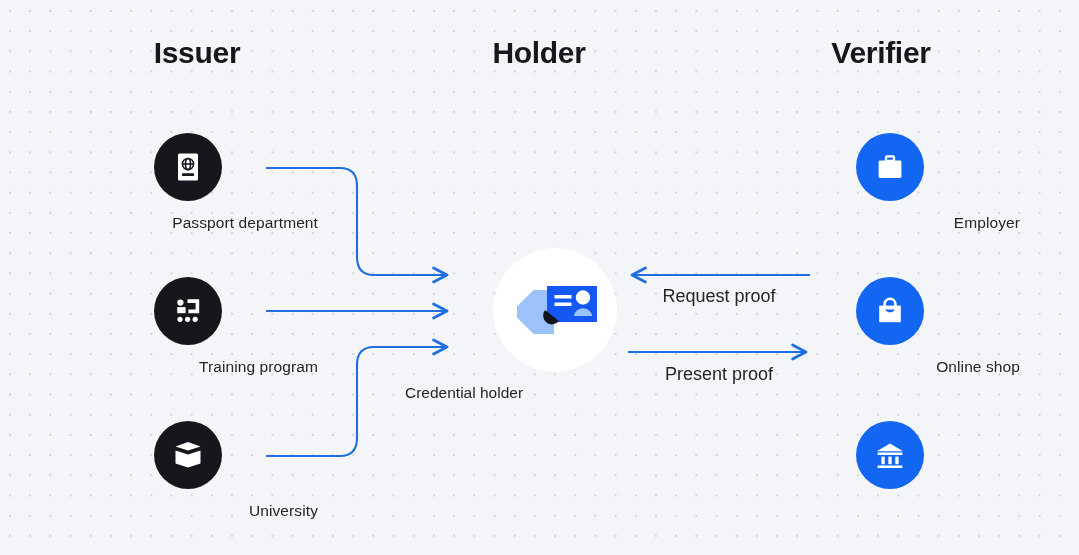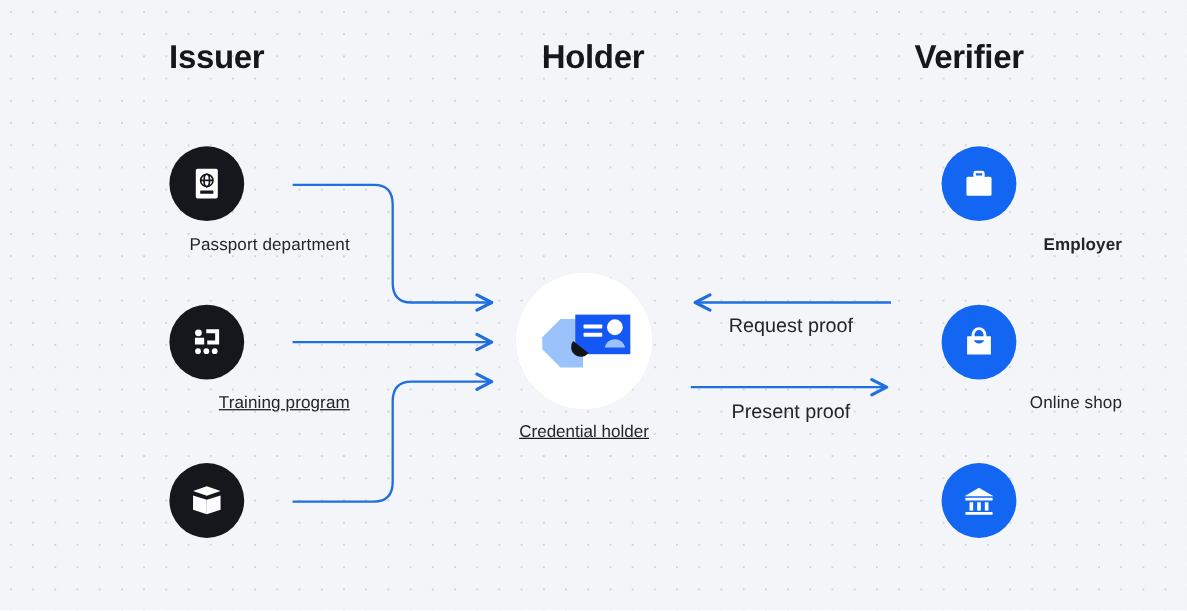"Employer" #node-employer { font-weight: bold -> none }
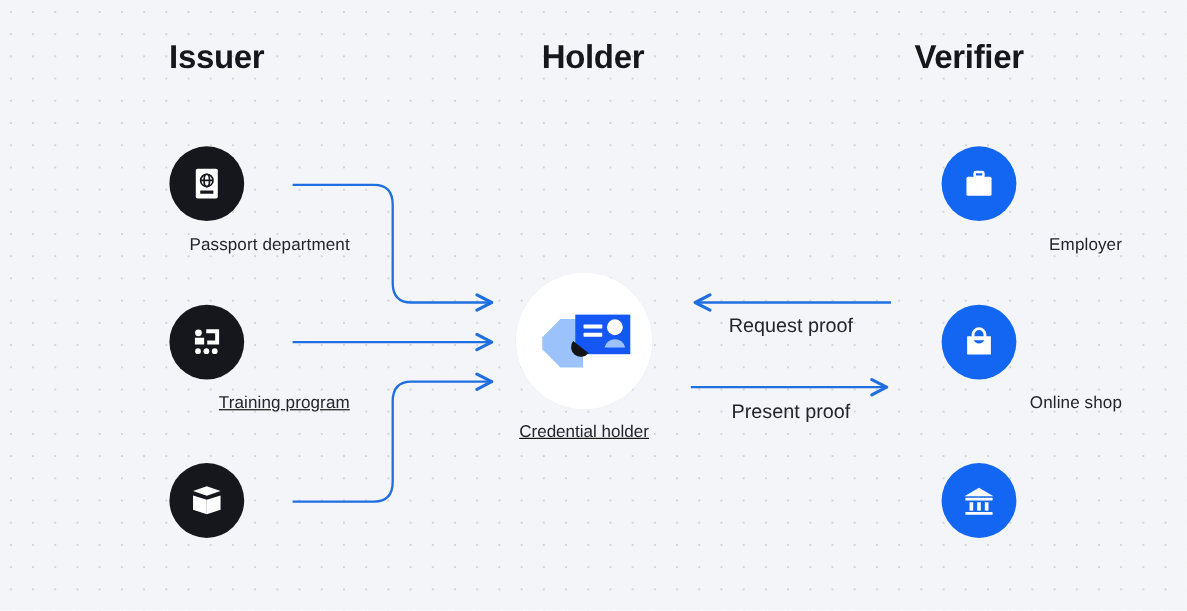"Training program" #node-training { text-decoration: underline -> none }
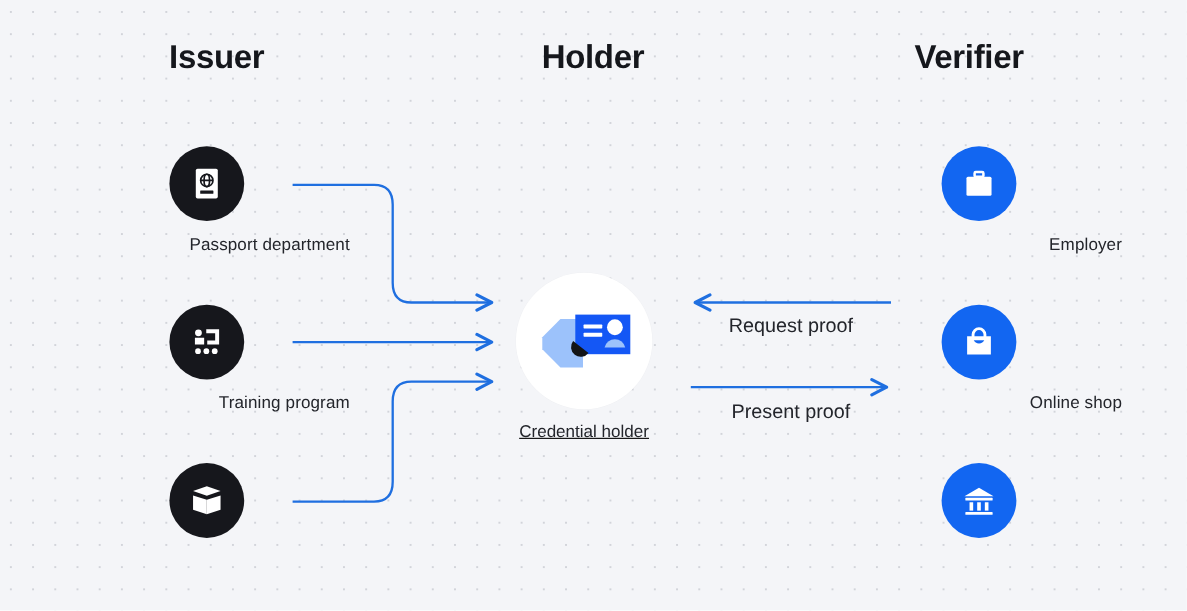"Credential holder" #node-holder { left: 531px -> 555px; text-align: center -> left; text-decoration: underline -> none }
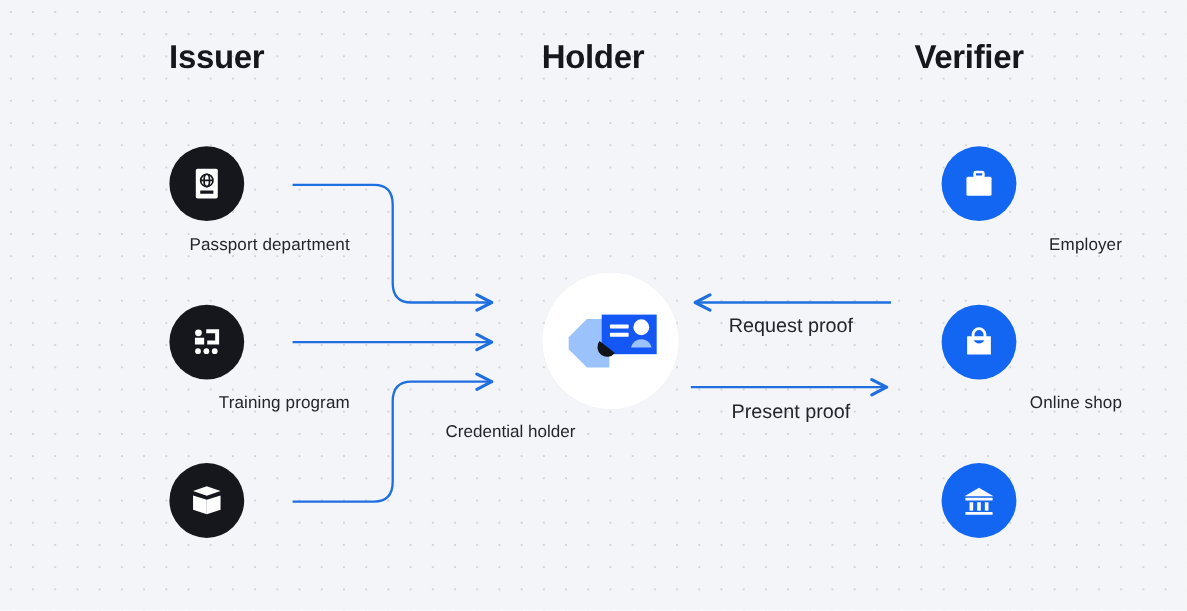"University" div.node-label { html: none -> <div>University</div> }
